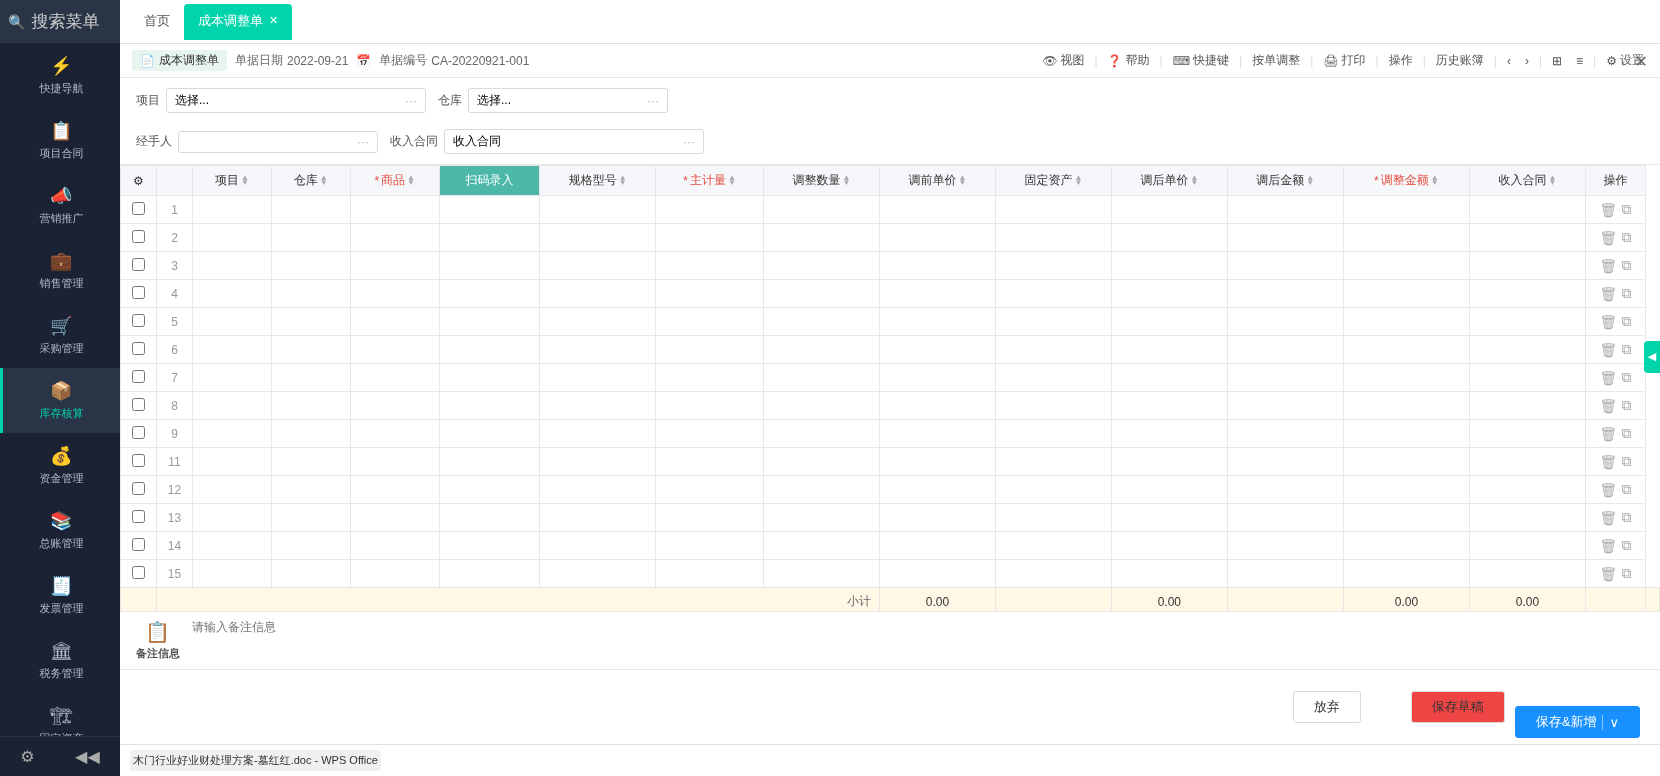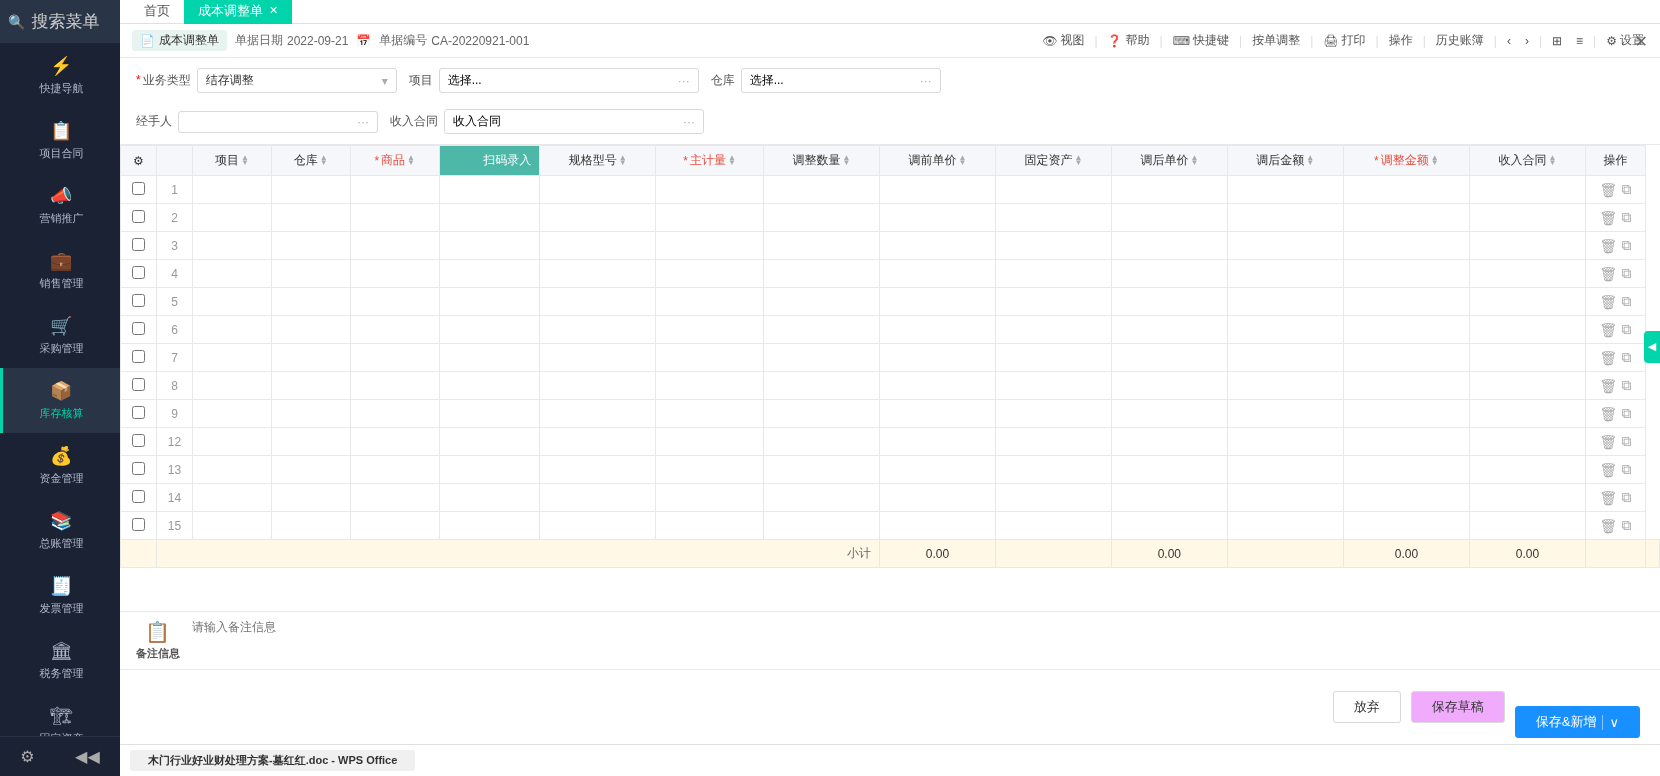"首页" .tab-bar { height: 24px -> 44px }
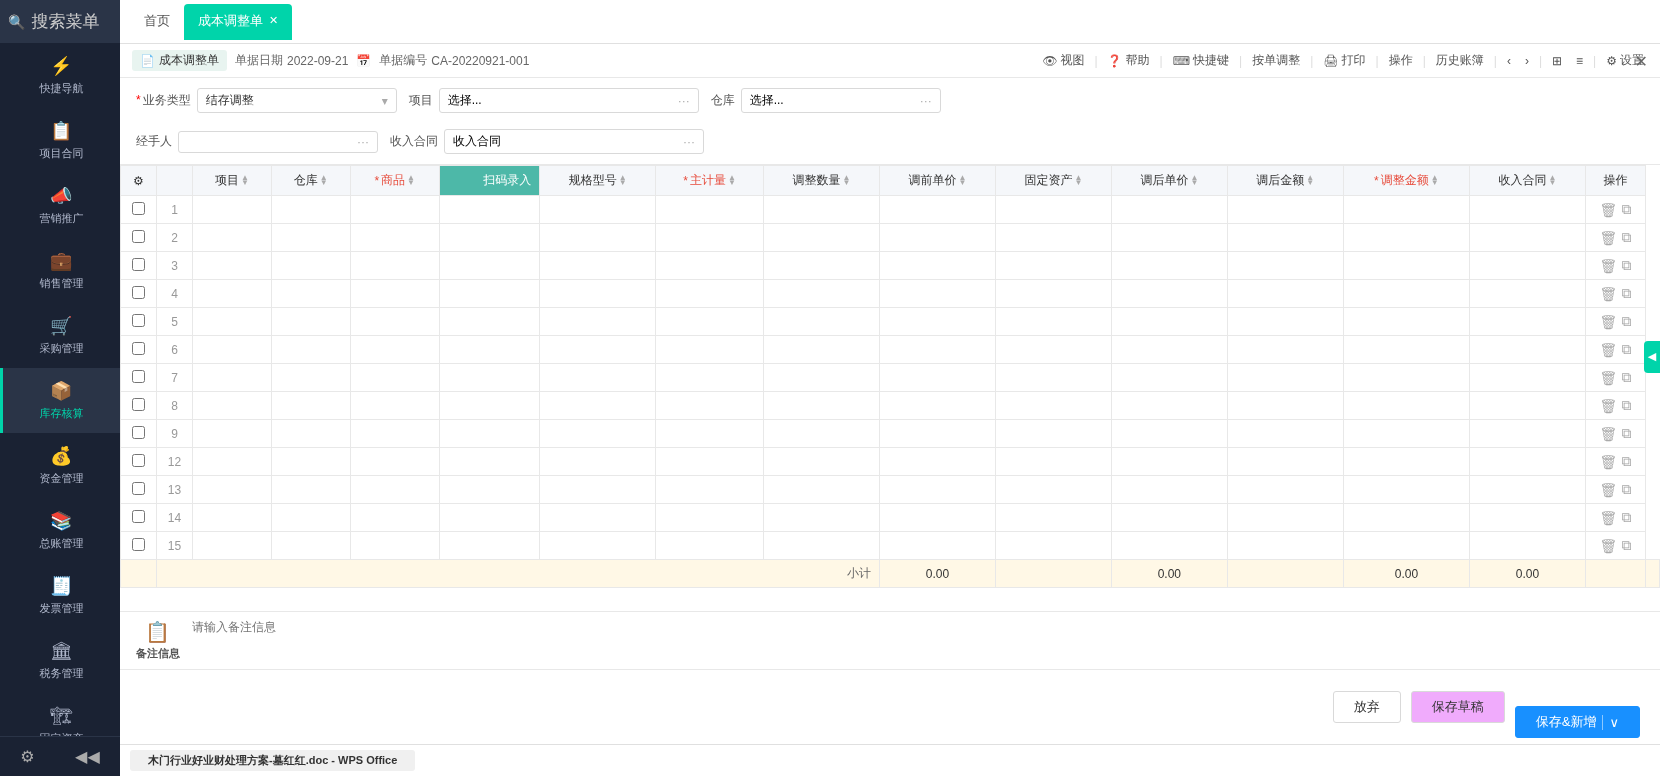"业务类型" div.form-row { html: <div> <span>业务类型</span> <div> <span>结存调整</span> <span></span> <span>▾</span> </div> </div> -> none }
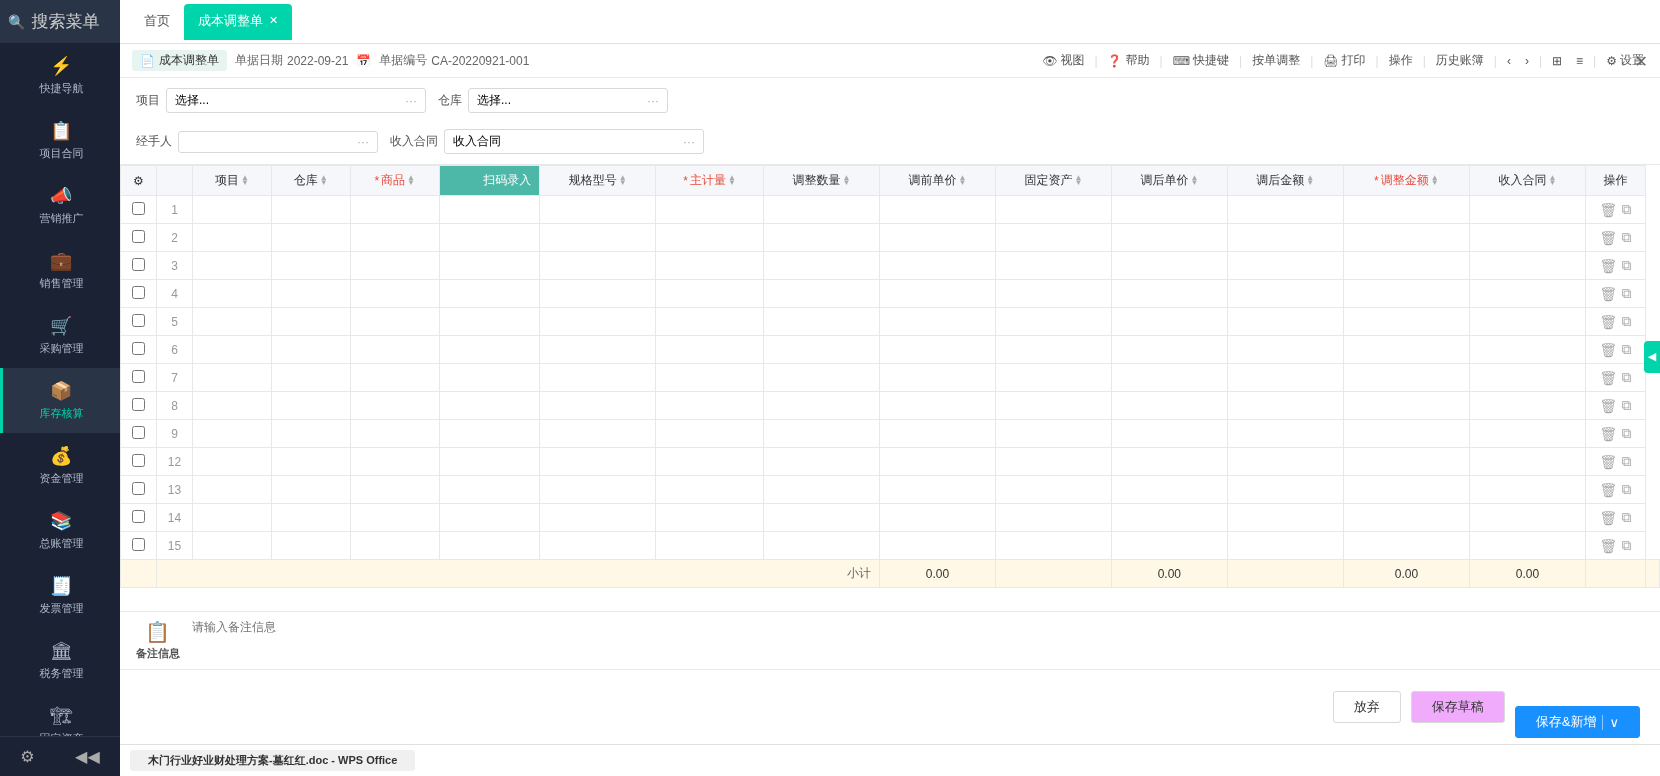"扫码录入" th.highlight-col { text-align: right -> none }
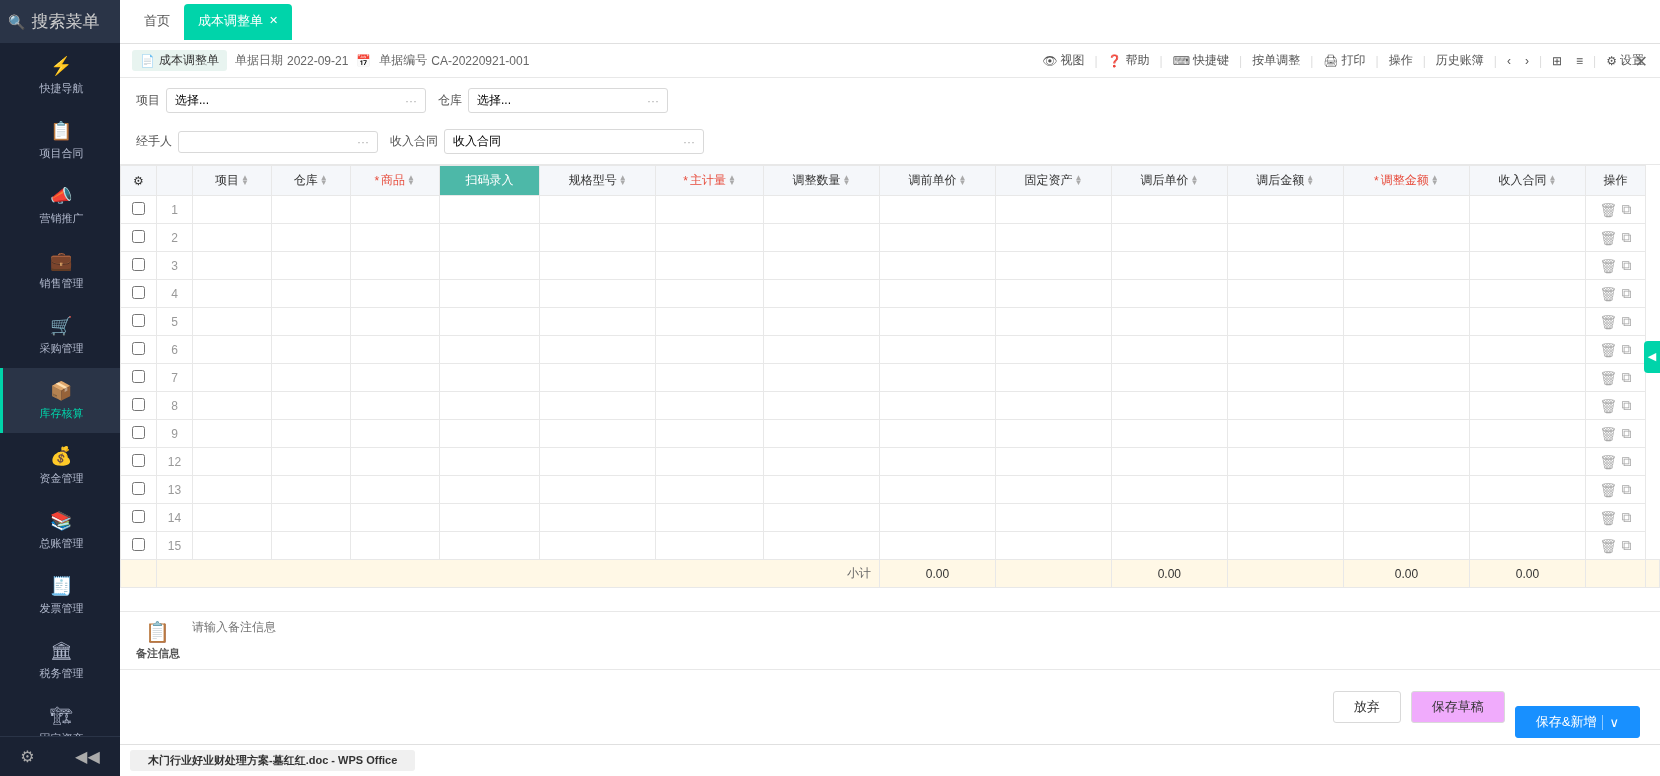"11" tr { html: none -> <tr> <td><input></td> <td>11</td> <td></td> <td></td> <td></td> <td></td> <td></td> <td></td> <td></td> <td></td> <td></td> <td></td> <td></td> <td></td> <td></td> <td> <div> <span>🗑</span> <span>⧉</span> </div> </td> </tr> }
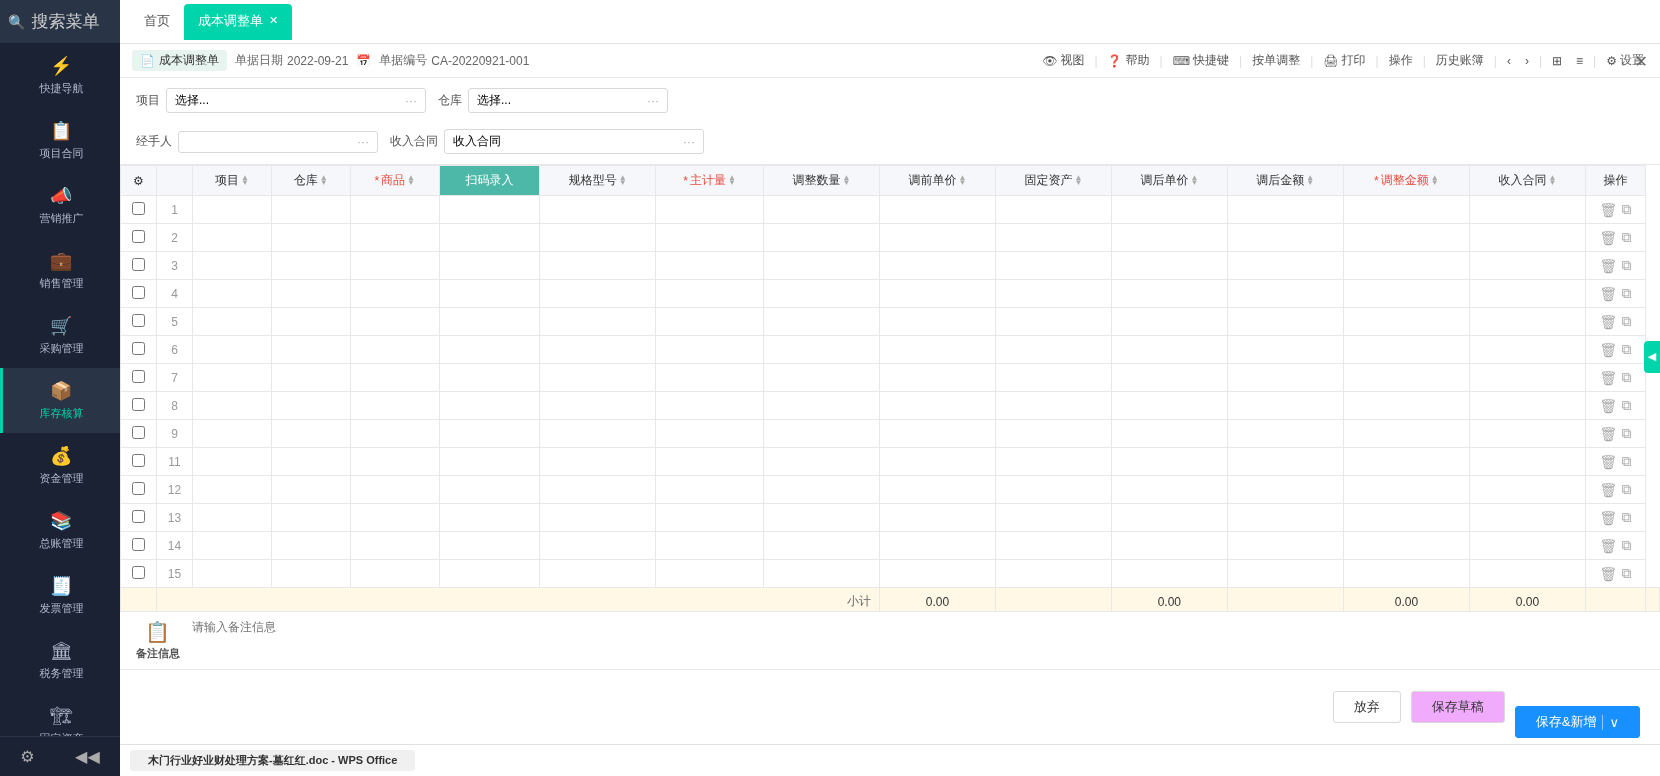"保存草稿" .footer-btn.draft { background: #f0abfc -> #ef4444; margin-left: none -> 40px }
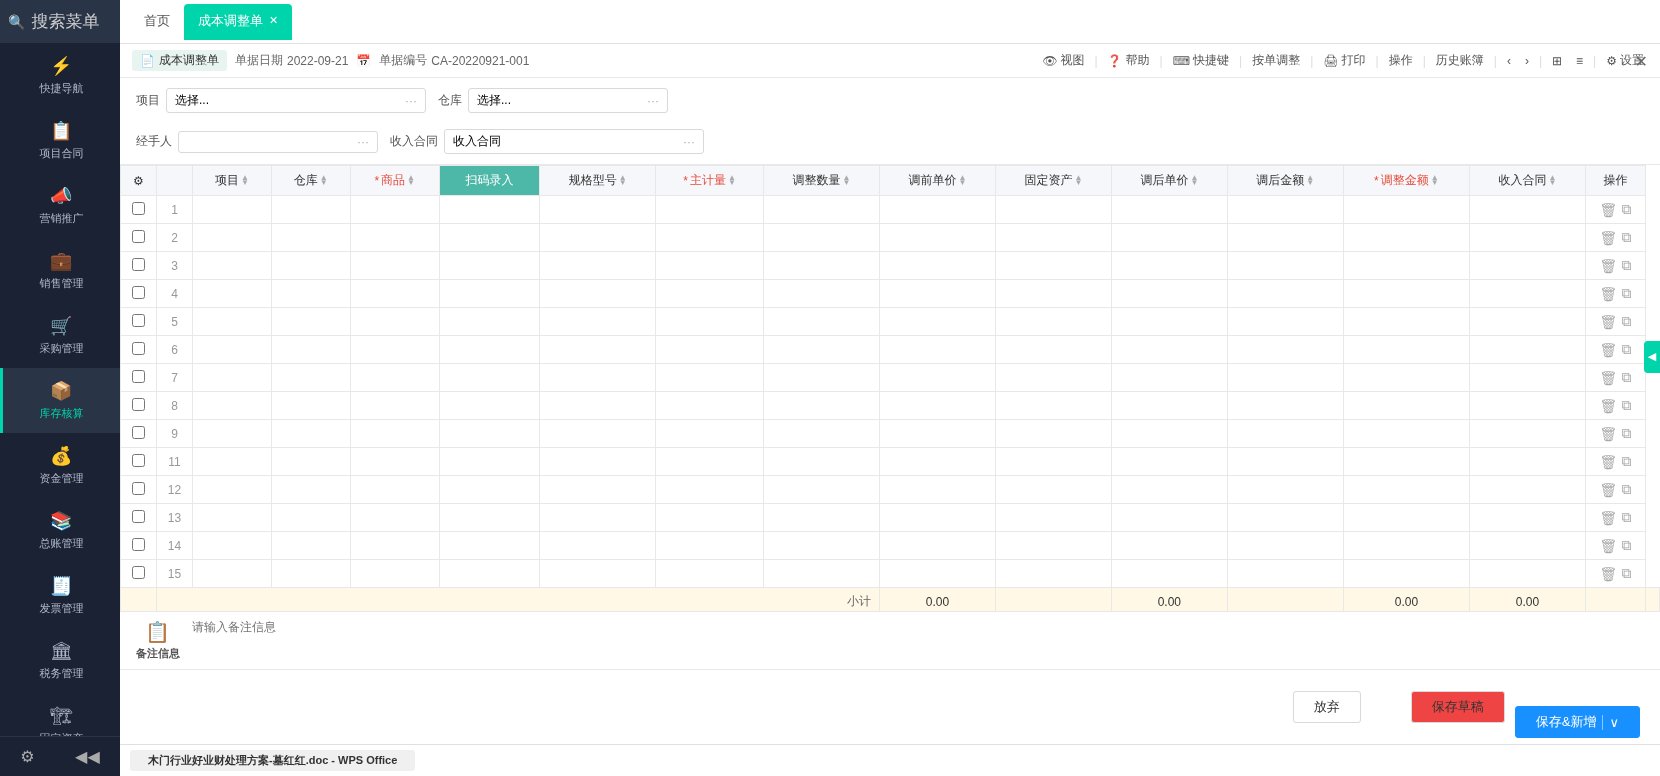"木门行业好业财处理方案-墓红红.doc - WPS Office" .taskbar-item { font-weight: bold -> none; padding: 3px 18px -> 3px 3px }
